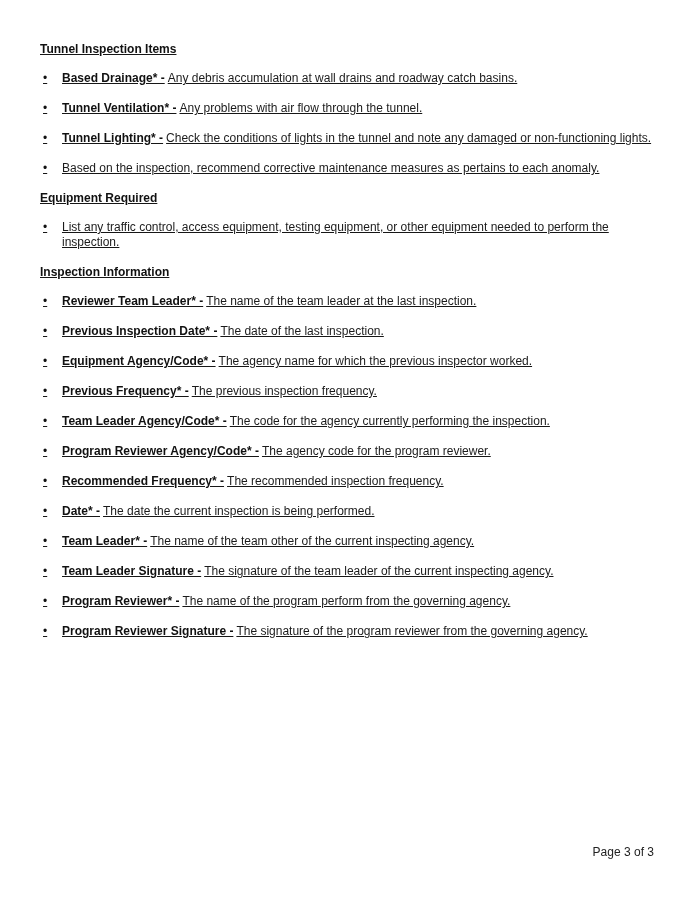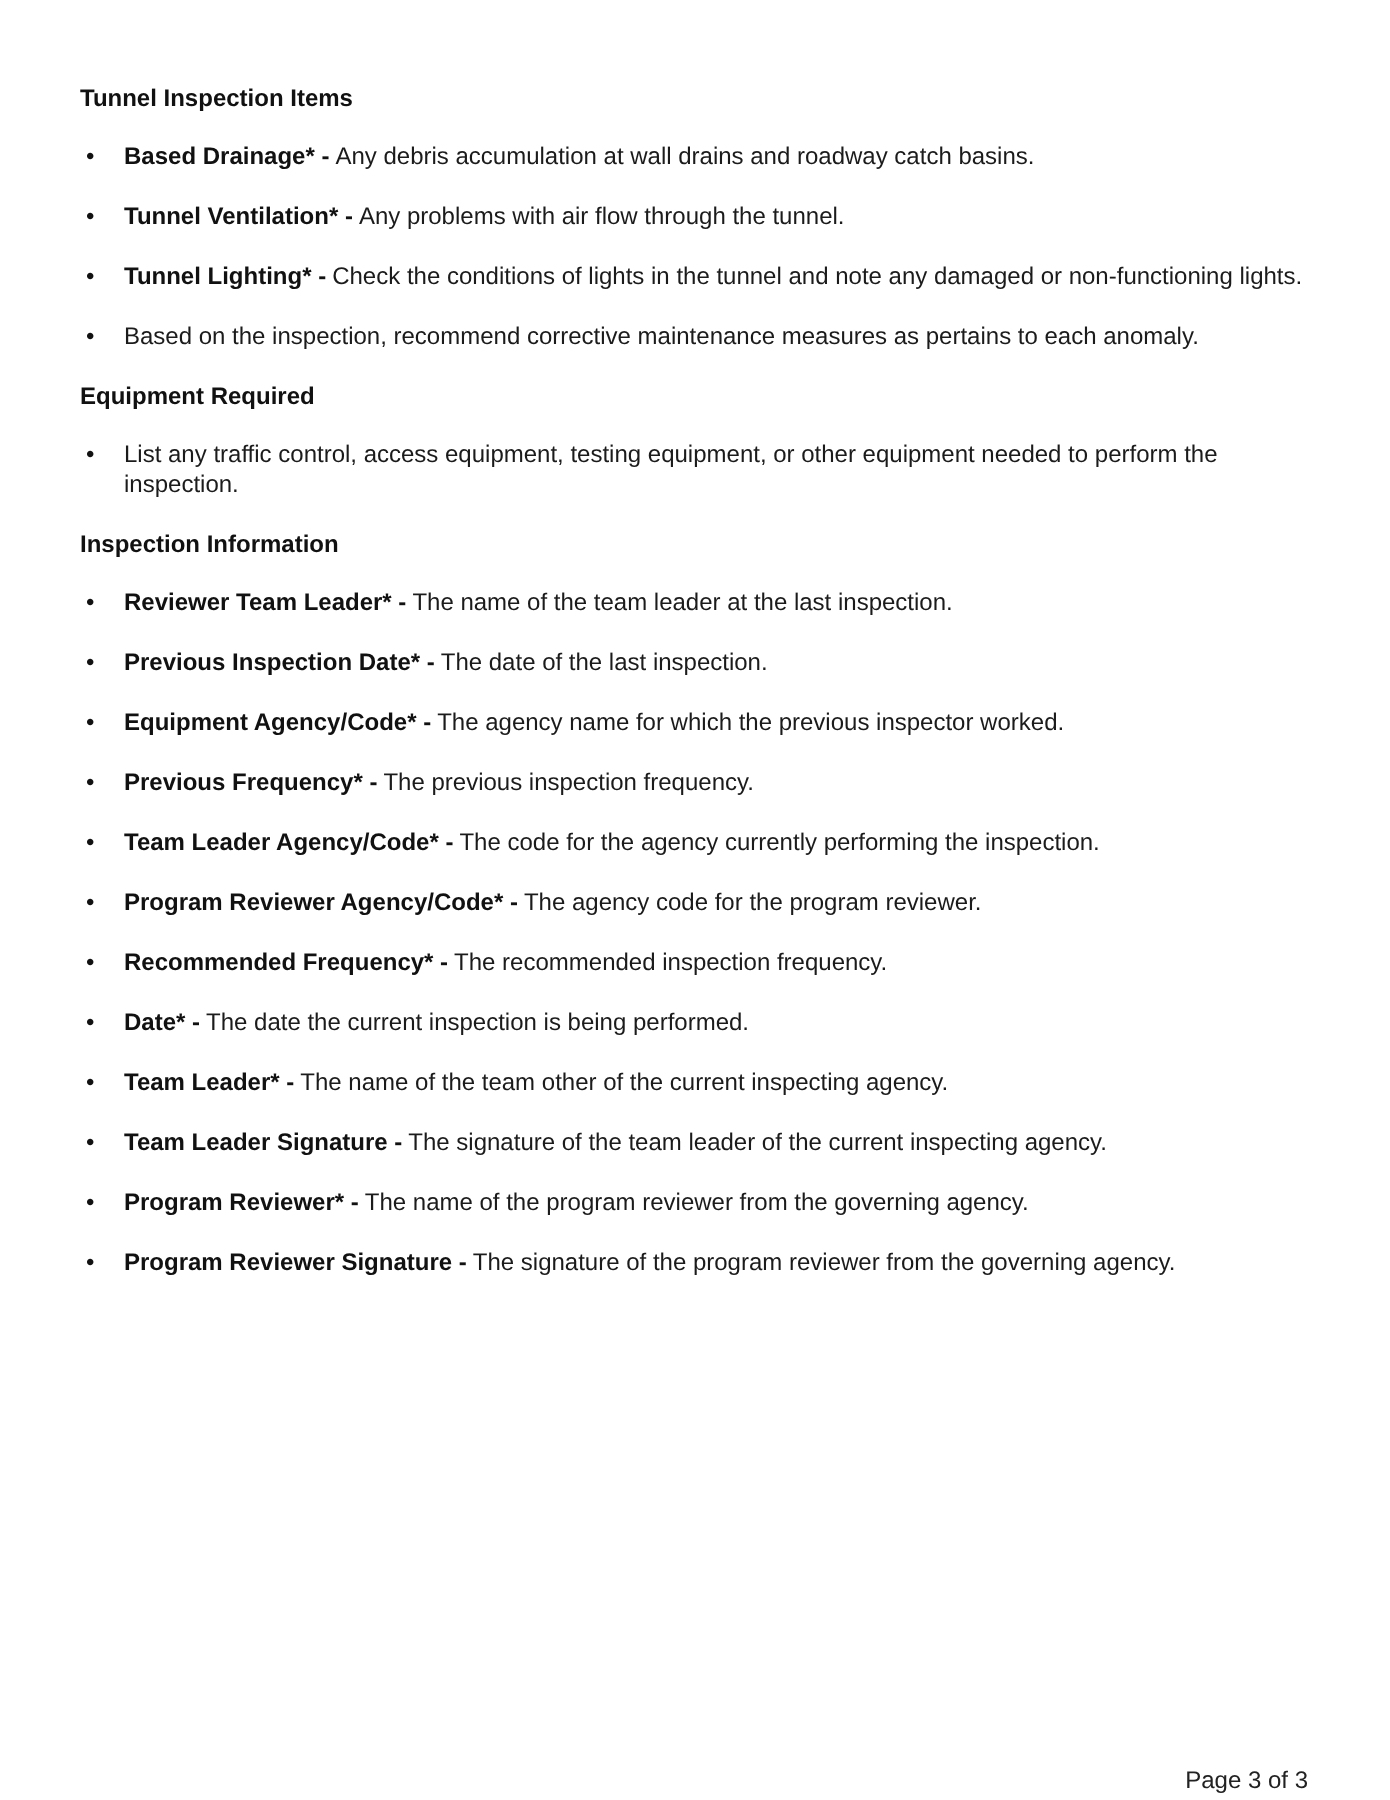"Tunnel Inspection Items" .doc-section { text-decoration: none -> underline }
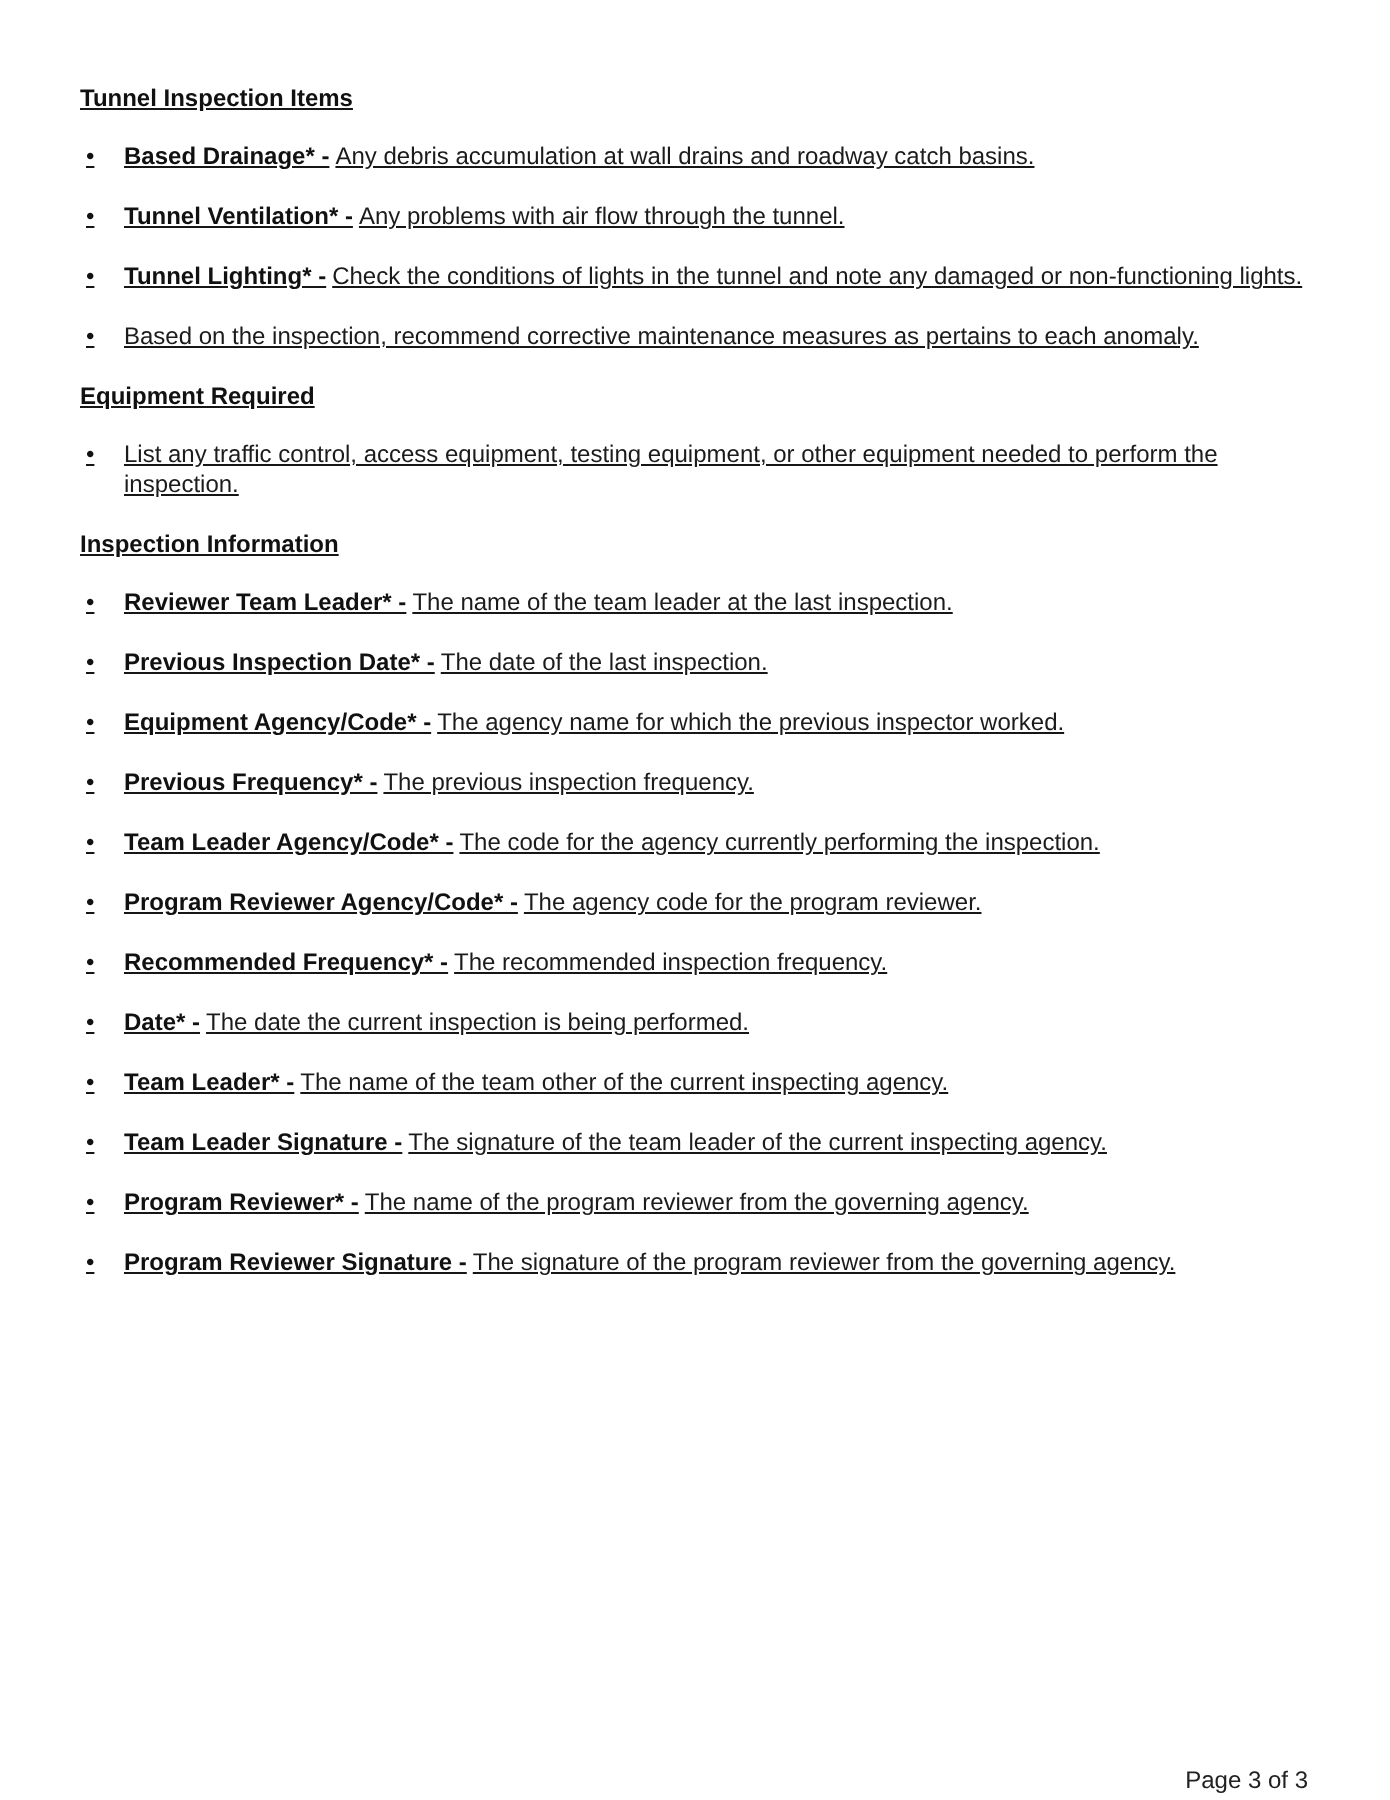"The name of the program" span.desc { text: reviewer -> perform }
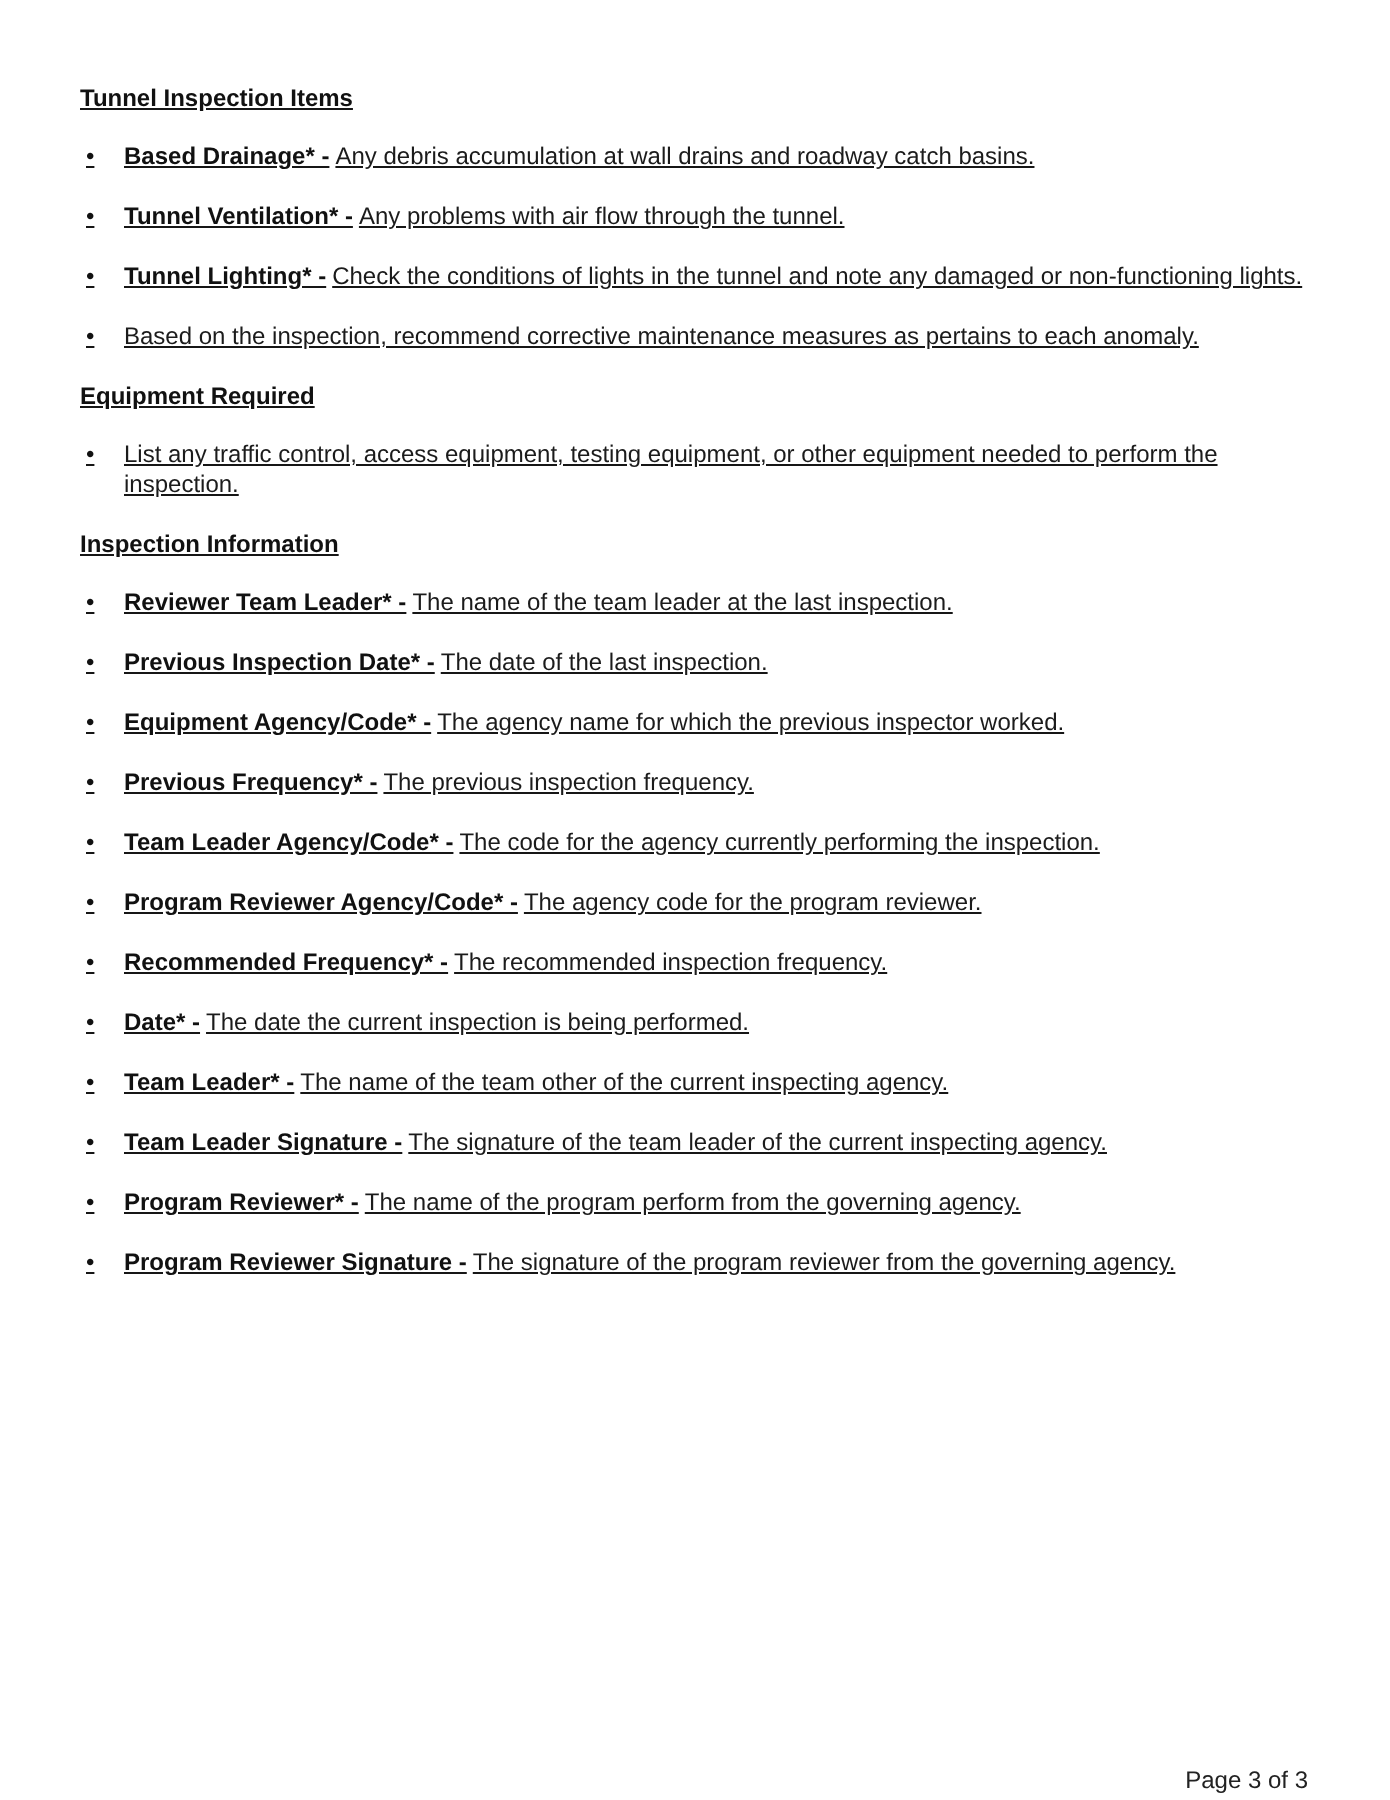"Page 3 of 3" .footer { top: 883px -> 845px }
